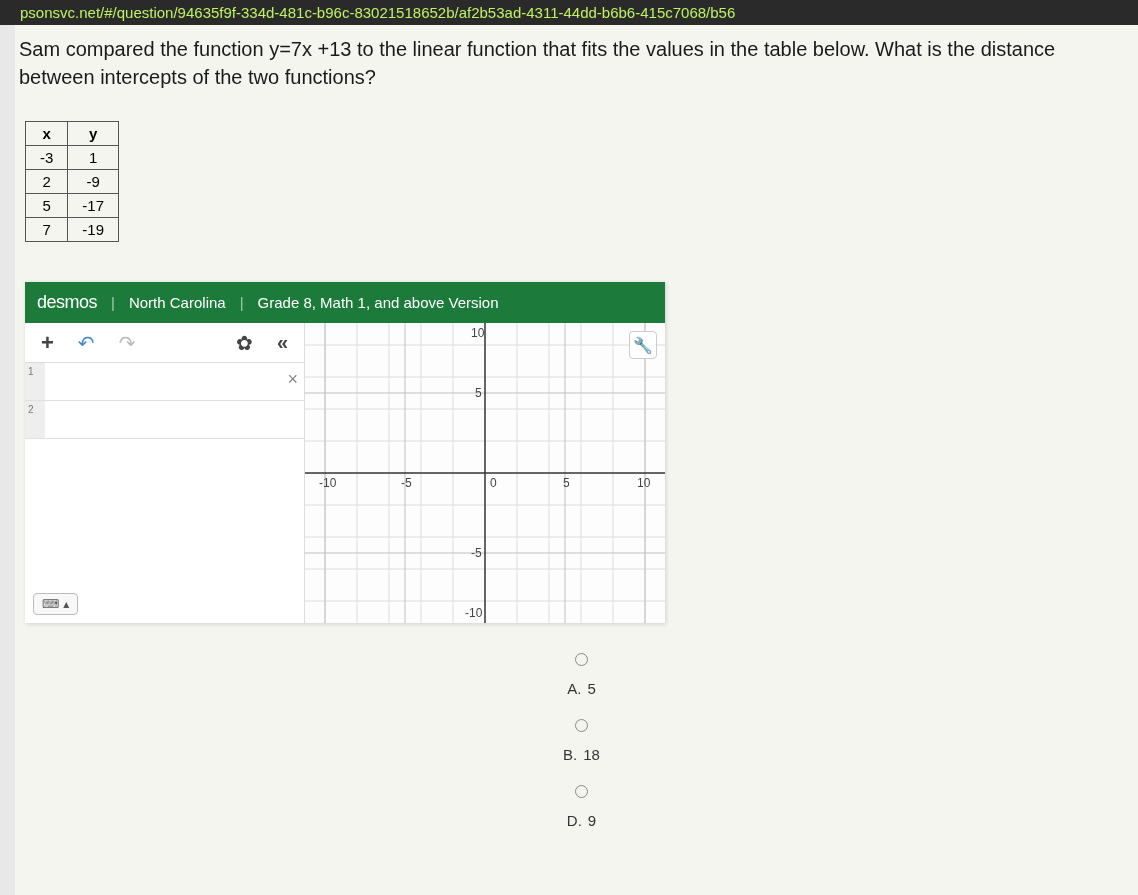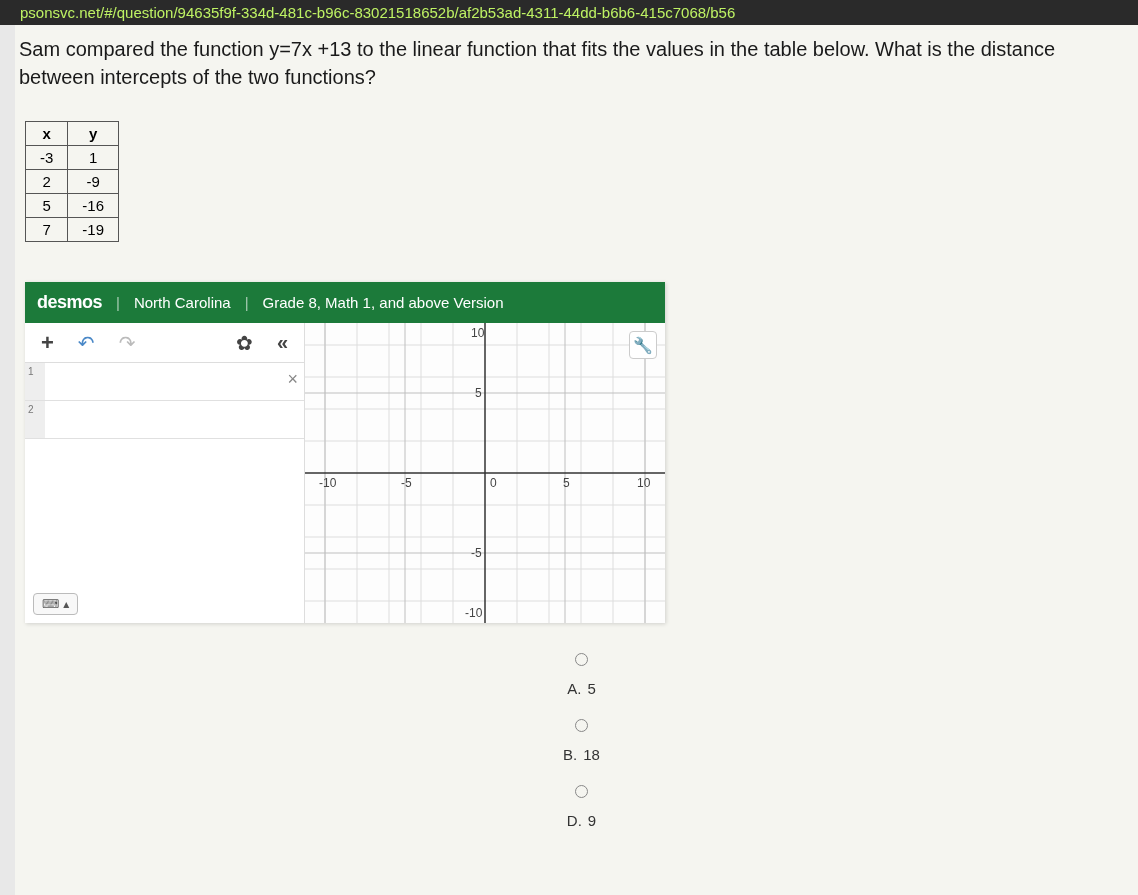"-16" td { text: -16 -> -17 }
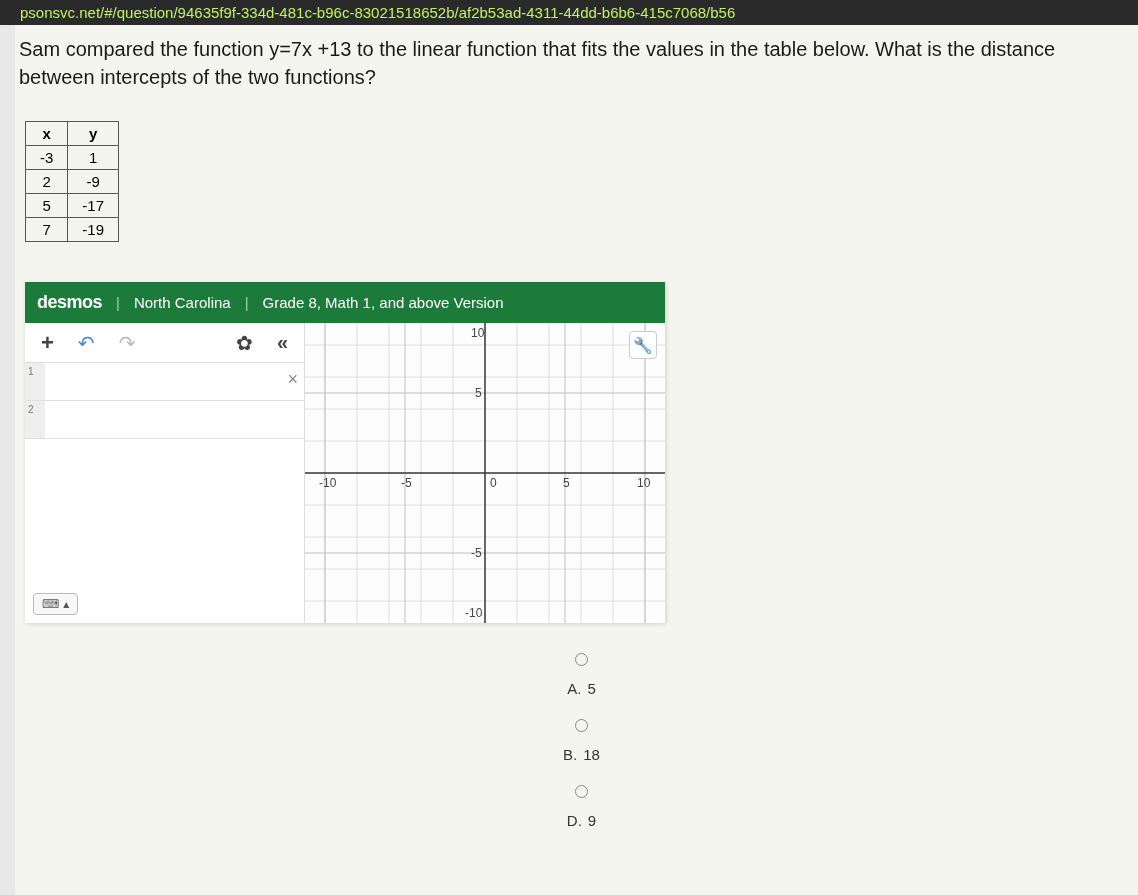"desmos" .desmos-logo { font-weight: bold -> normal }
